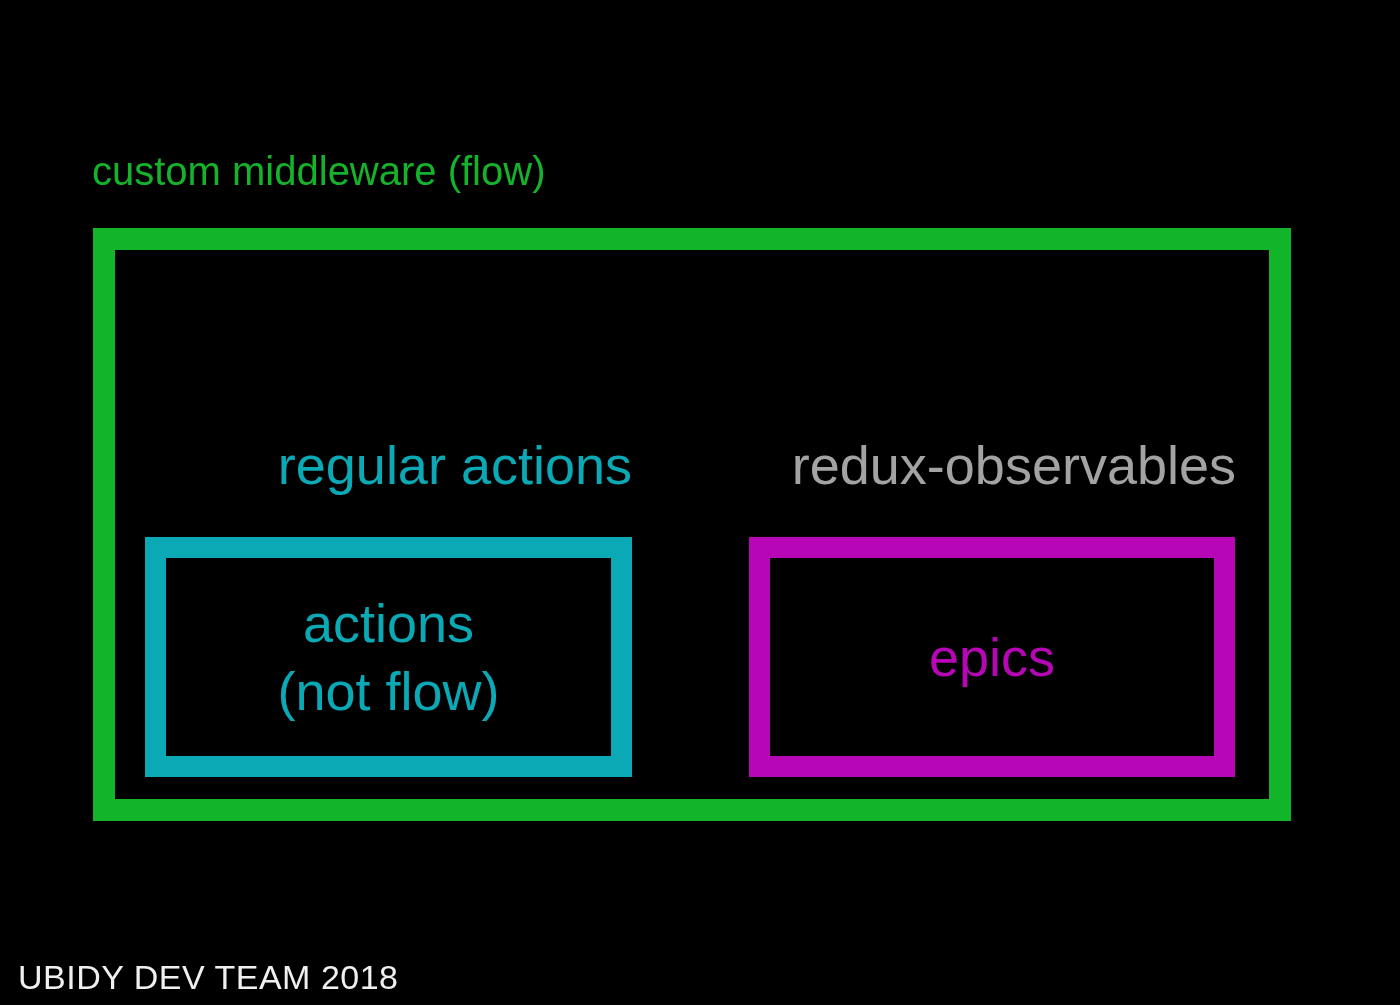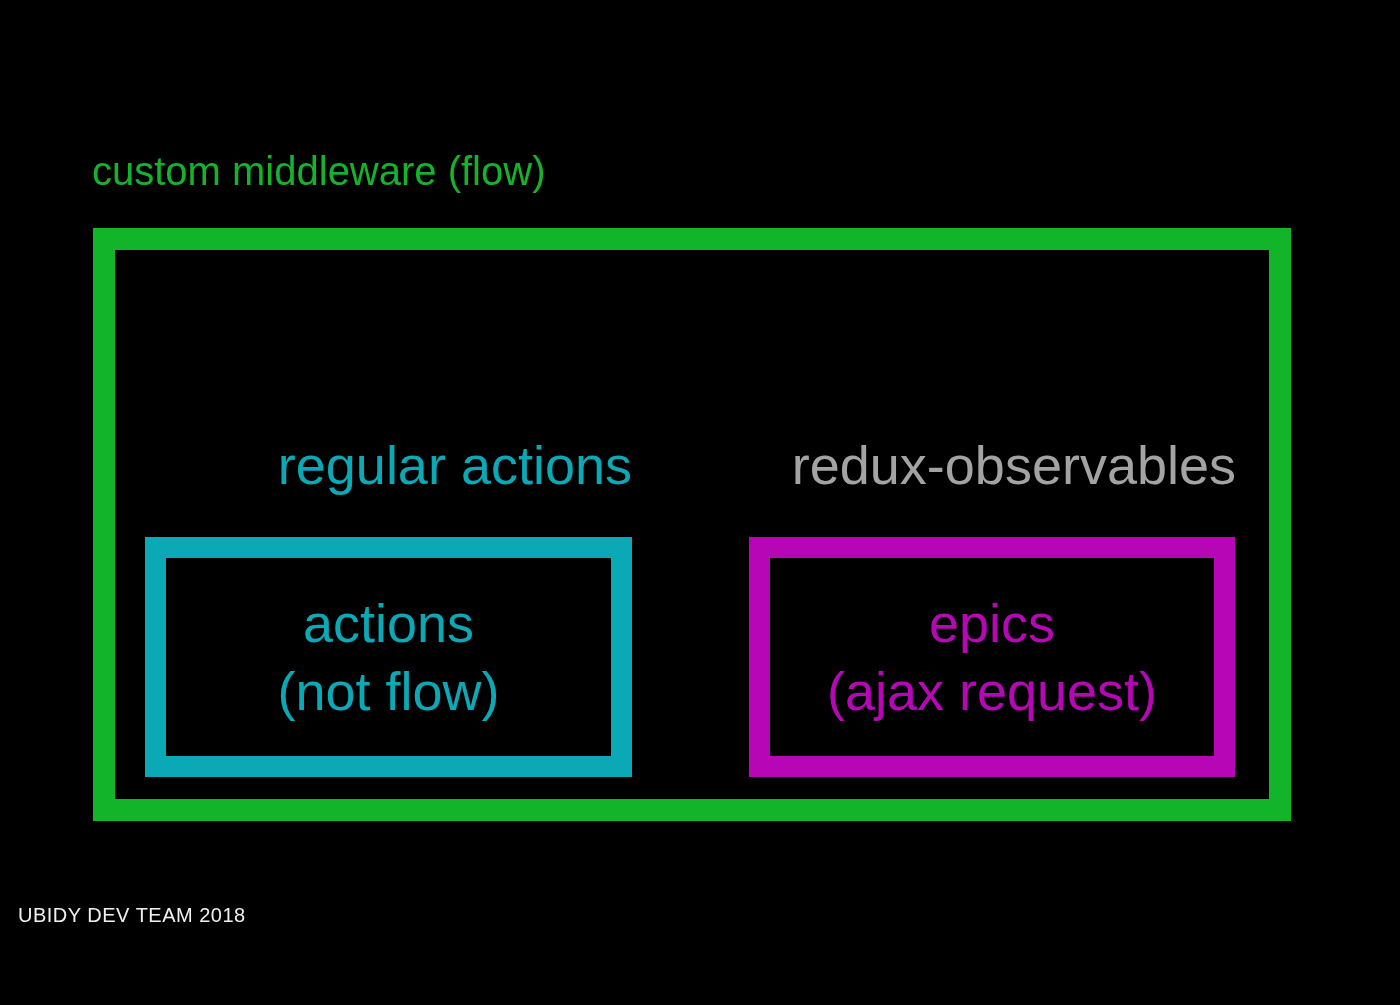"(ajax request)" div.line { html: <div>(ajax request)</div> -> none }
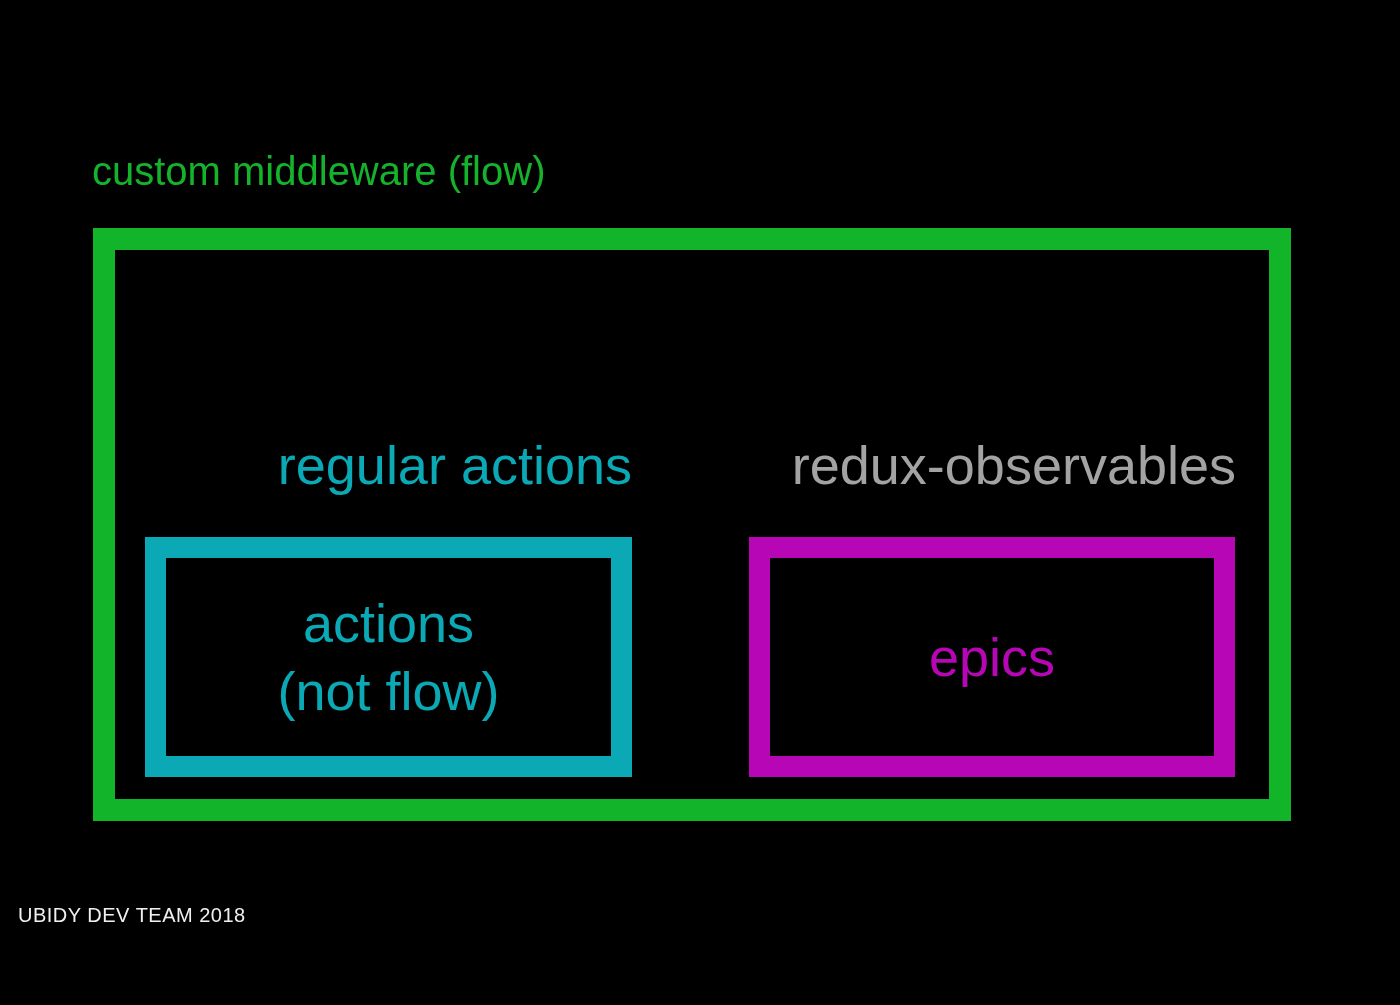"UBIDY DEV TEAM 2018" .slide-footer { font-size: 20px -> 34px; top: 904px -> 958px }
